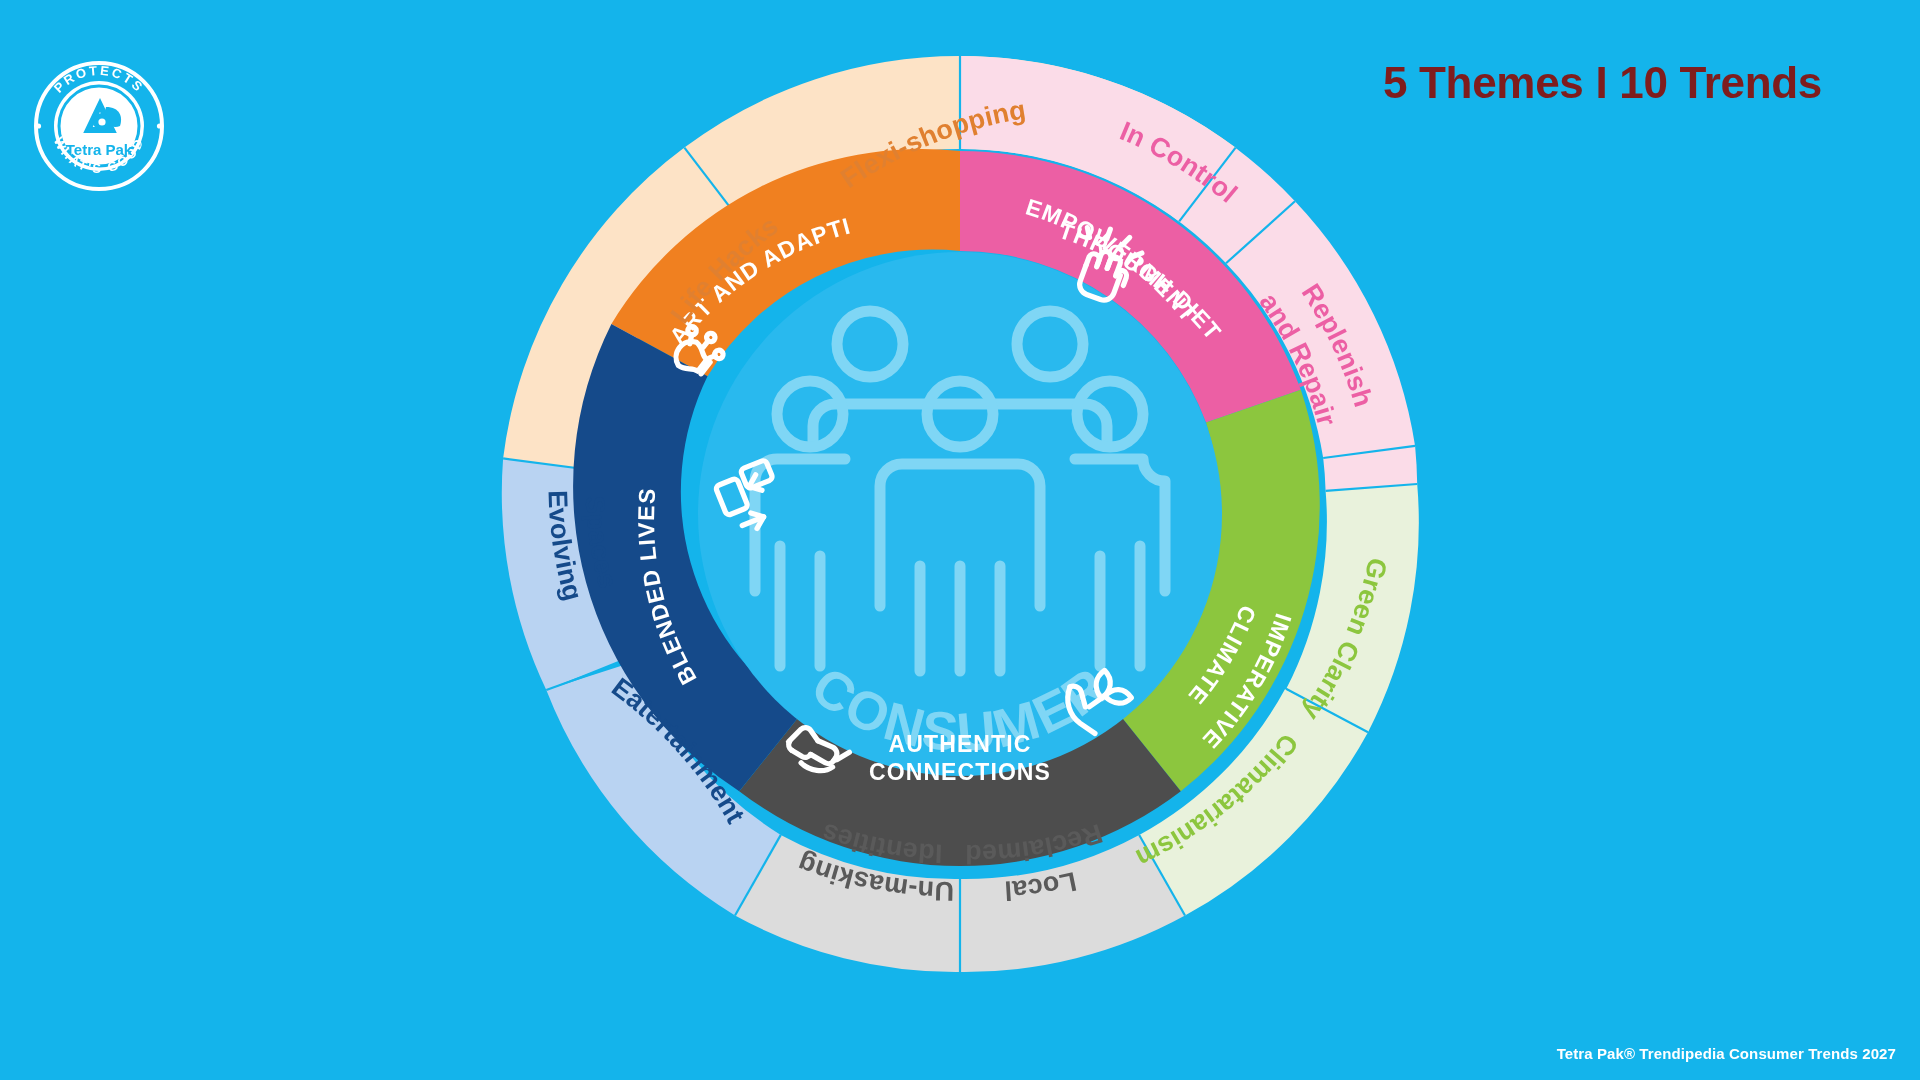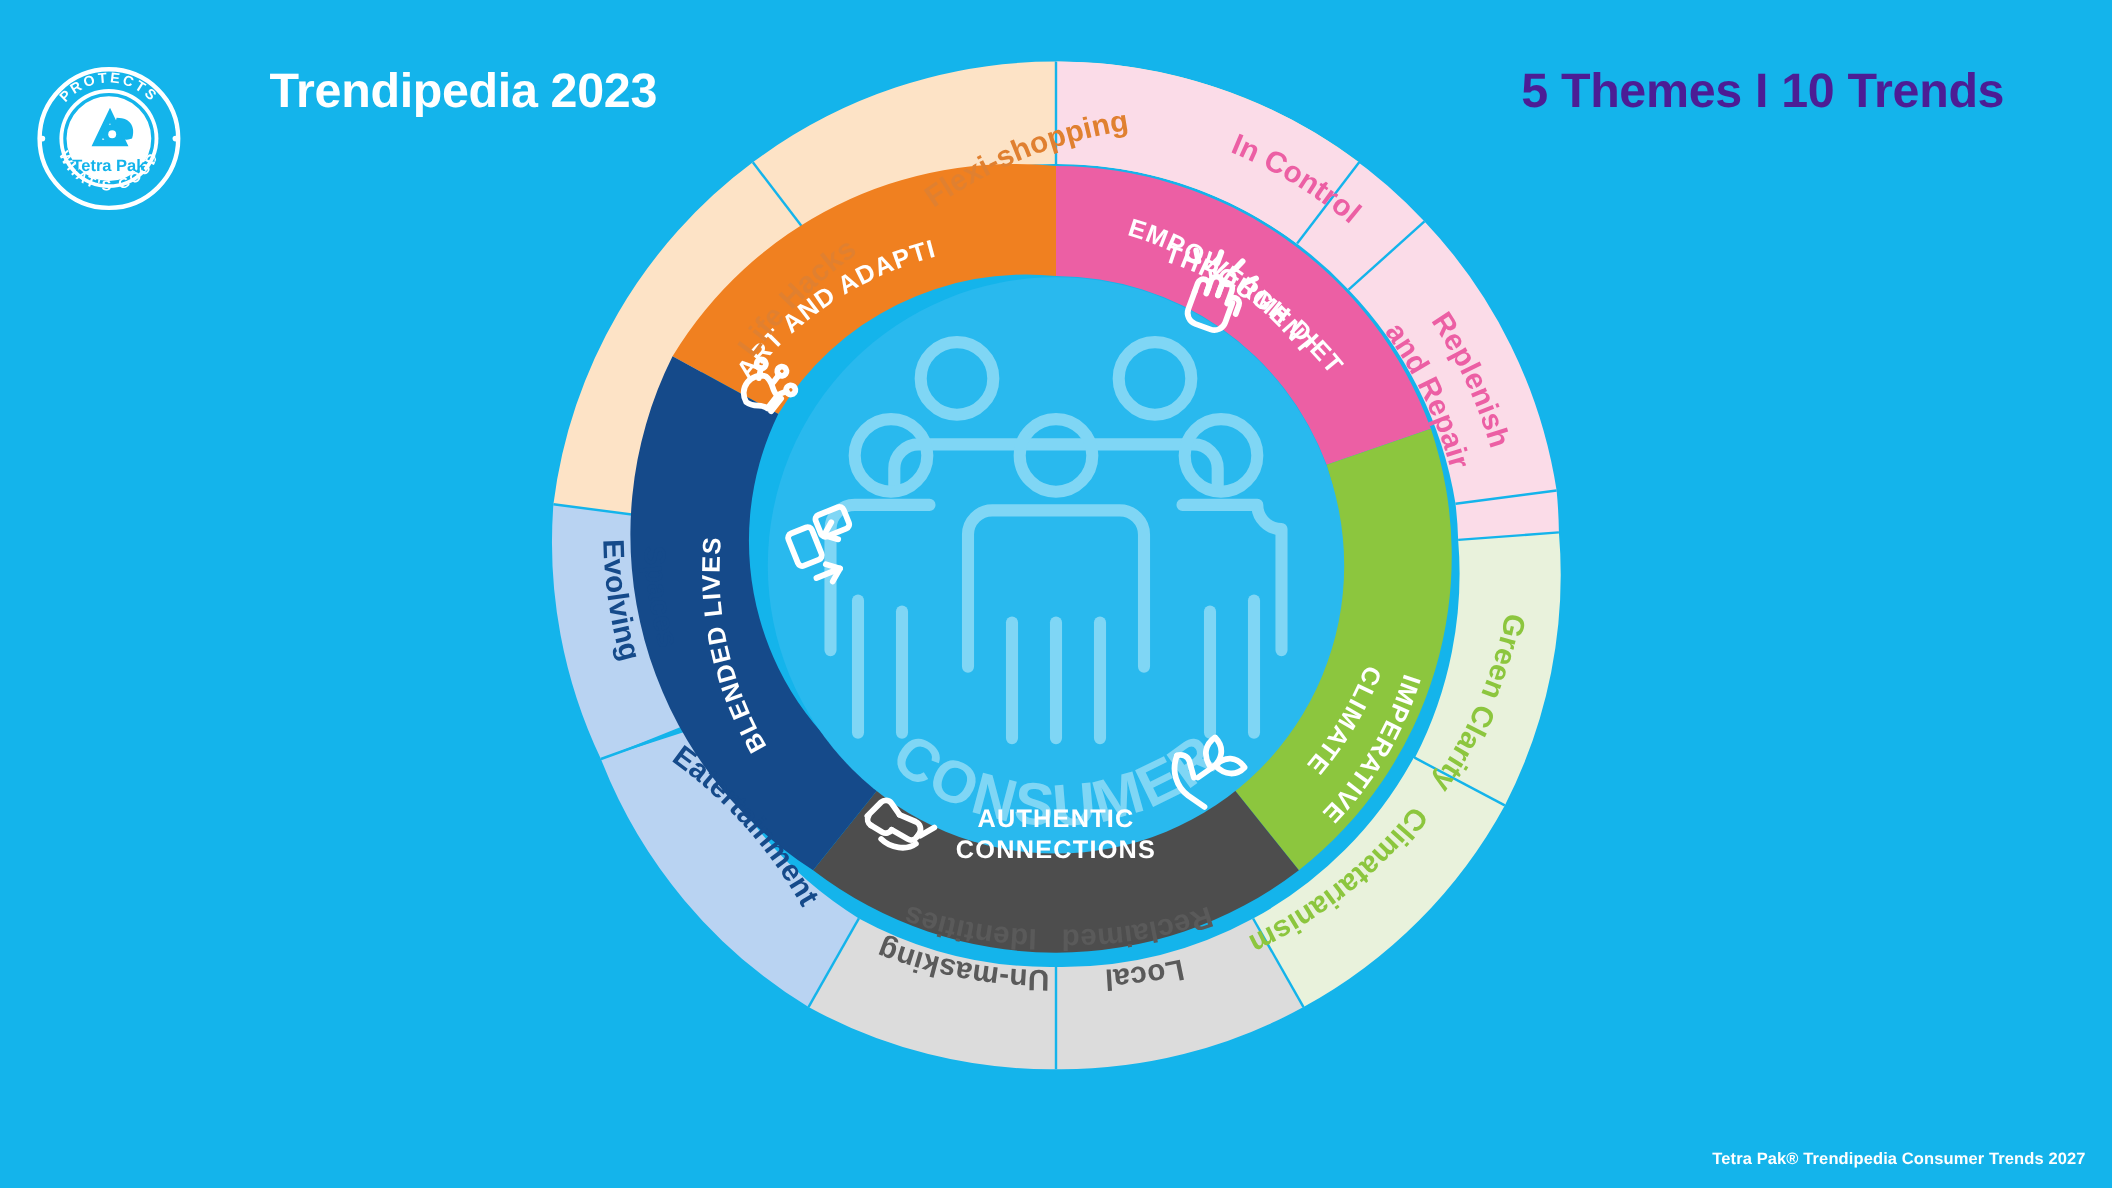"Trendipedia 2023" div.header-left { html: <div>Trendipedia 2023</div> -> none }
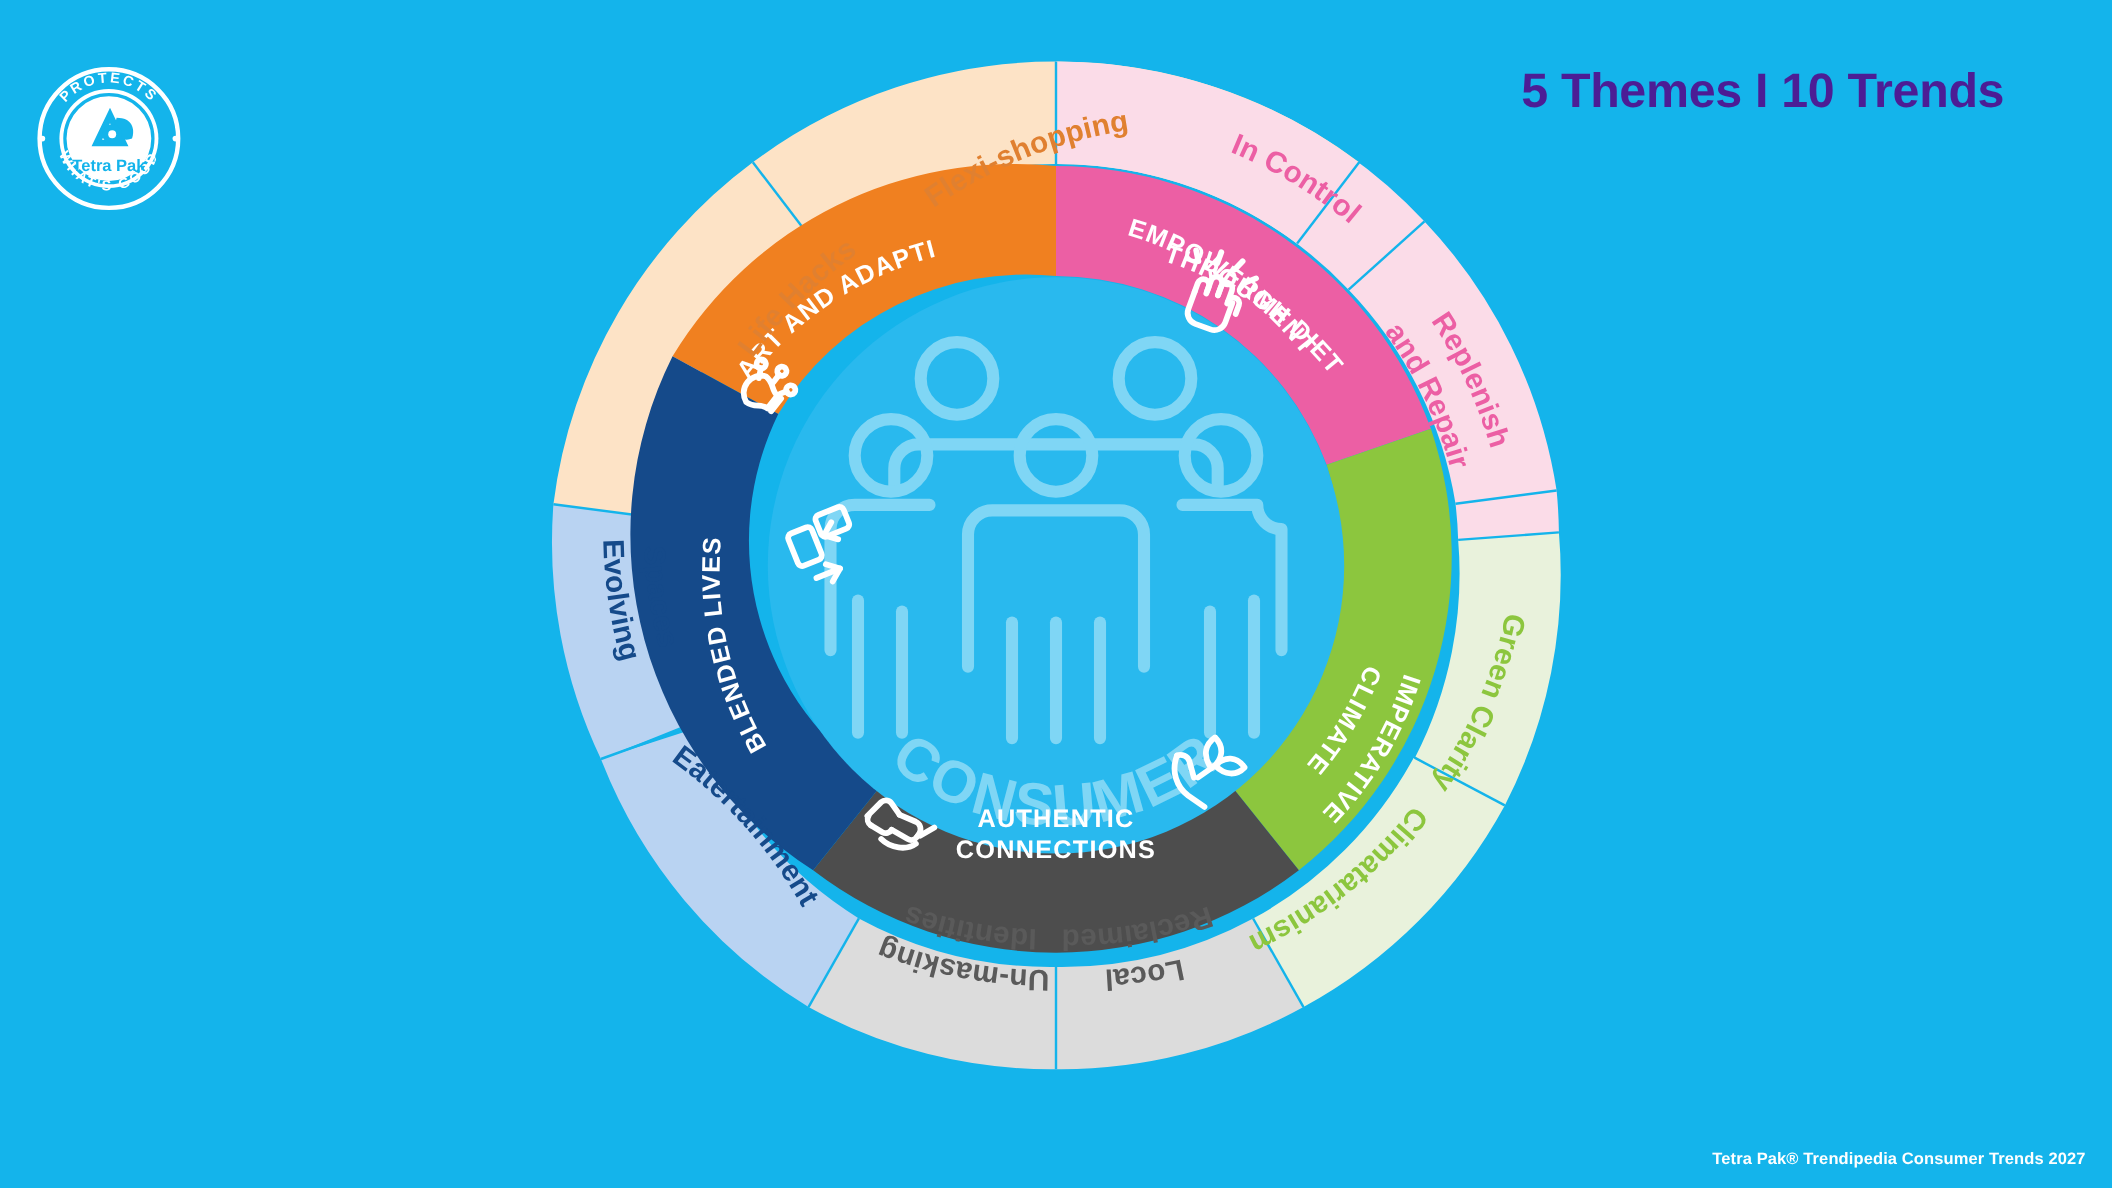"5 Themes I 10 Trends" .header-right { color: #4c1d95 -> #7f1d1d }
